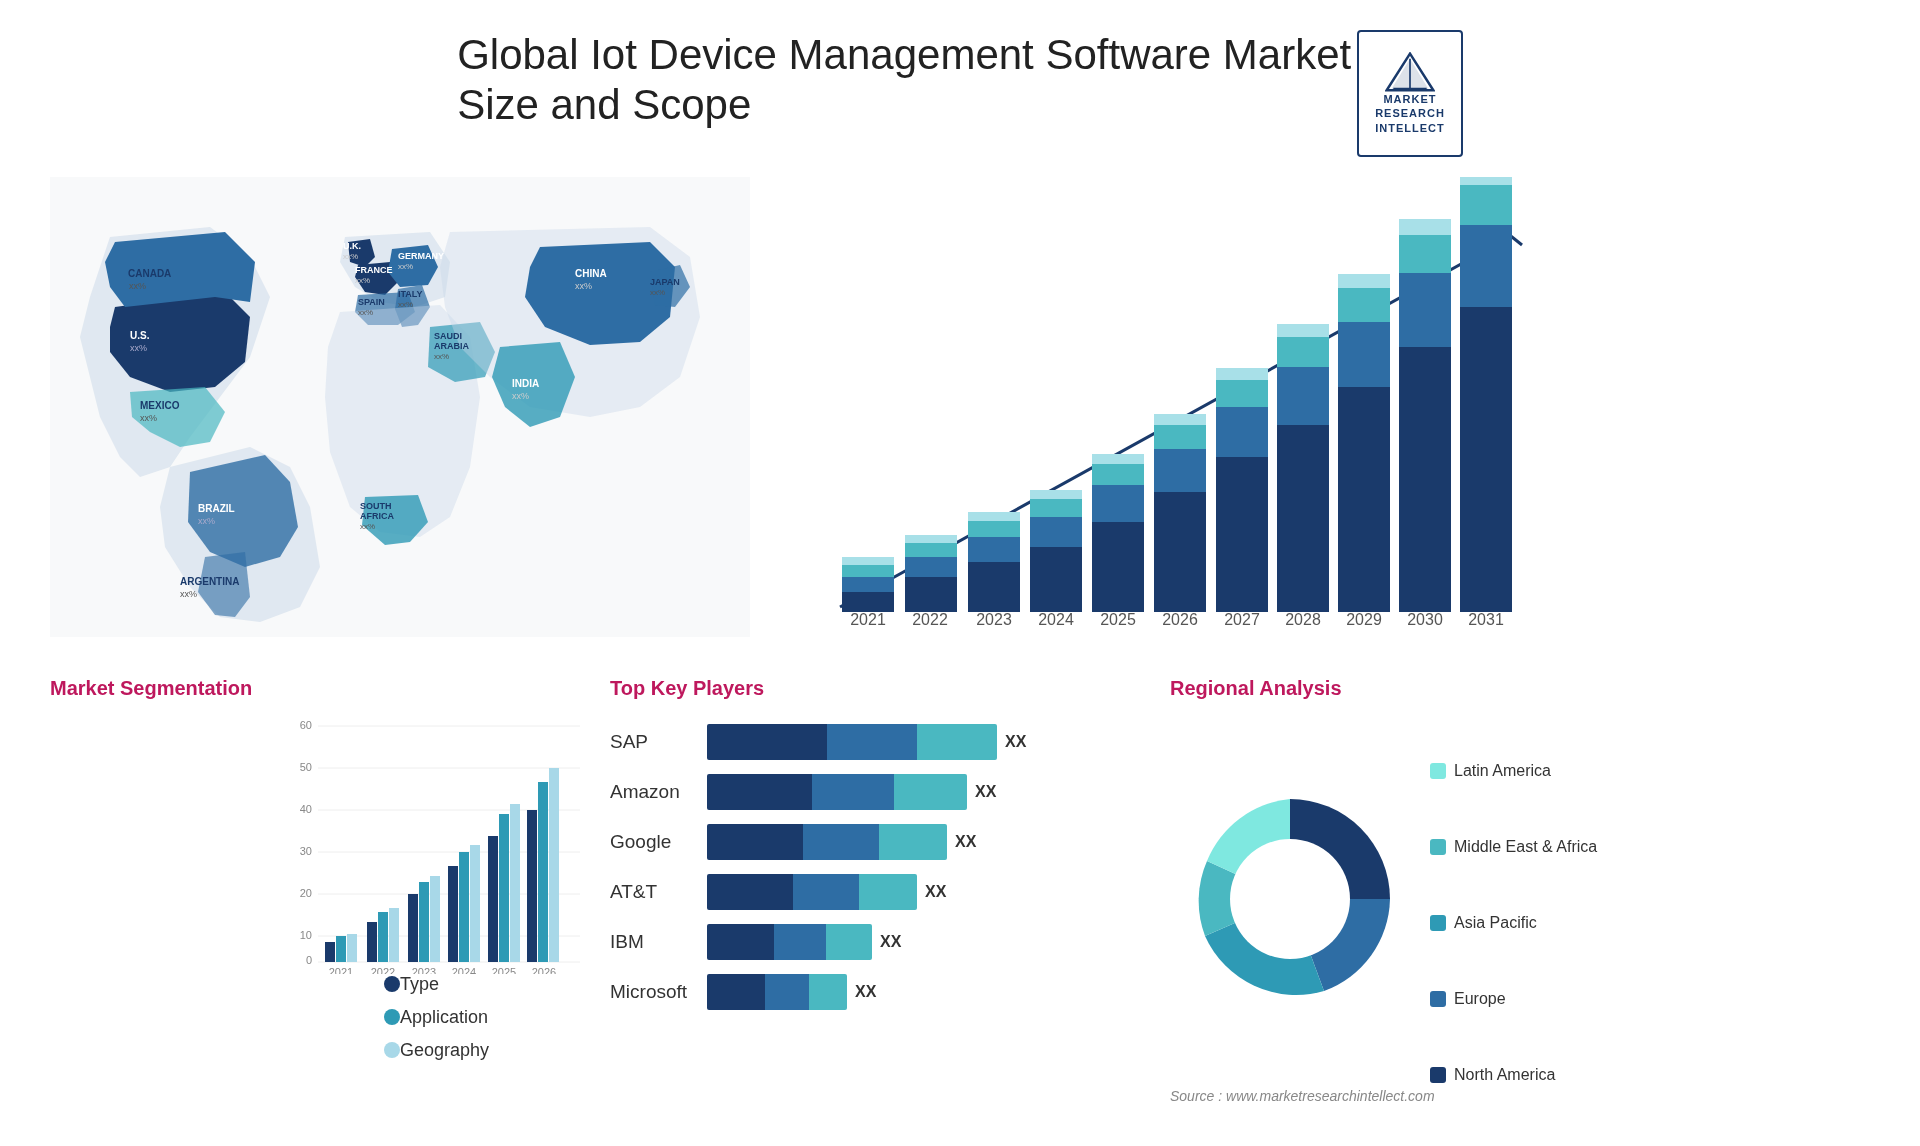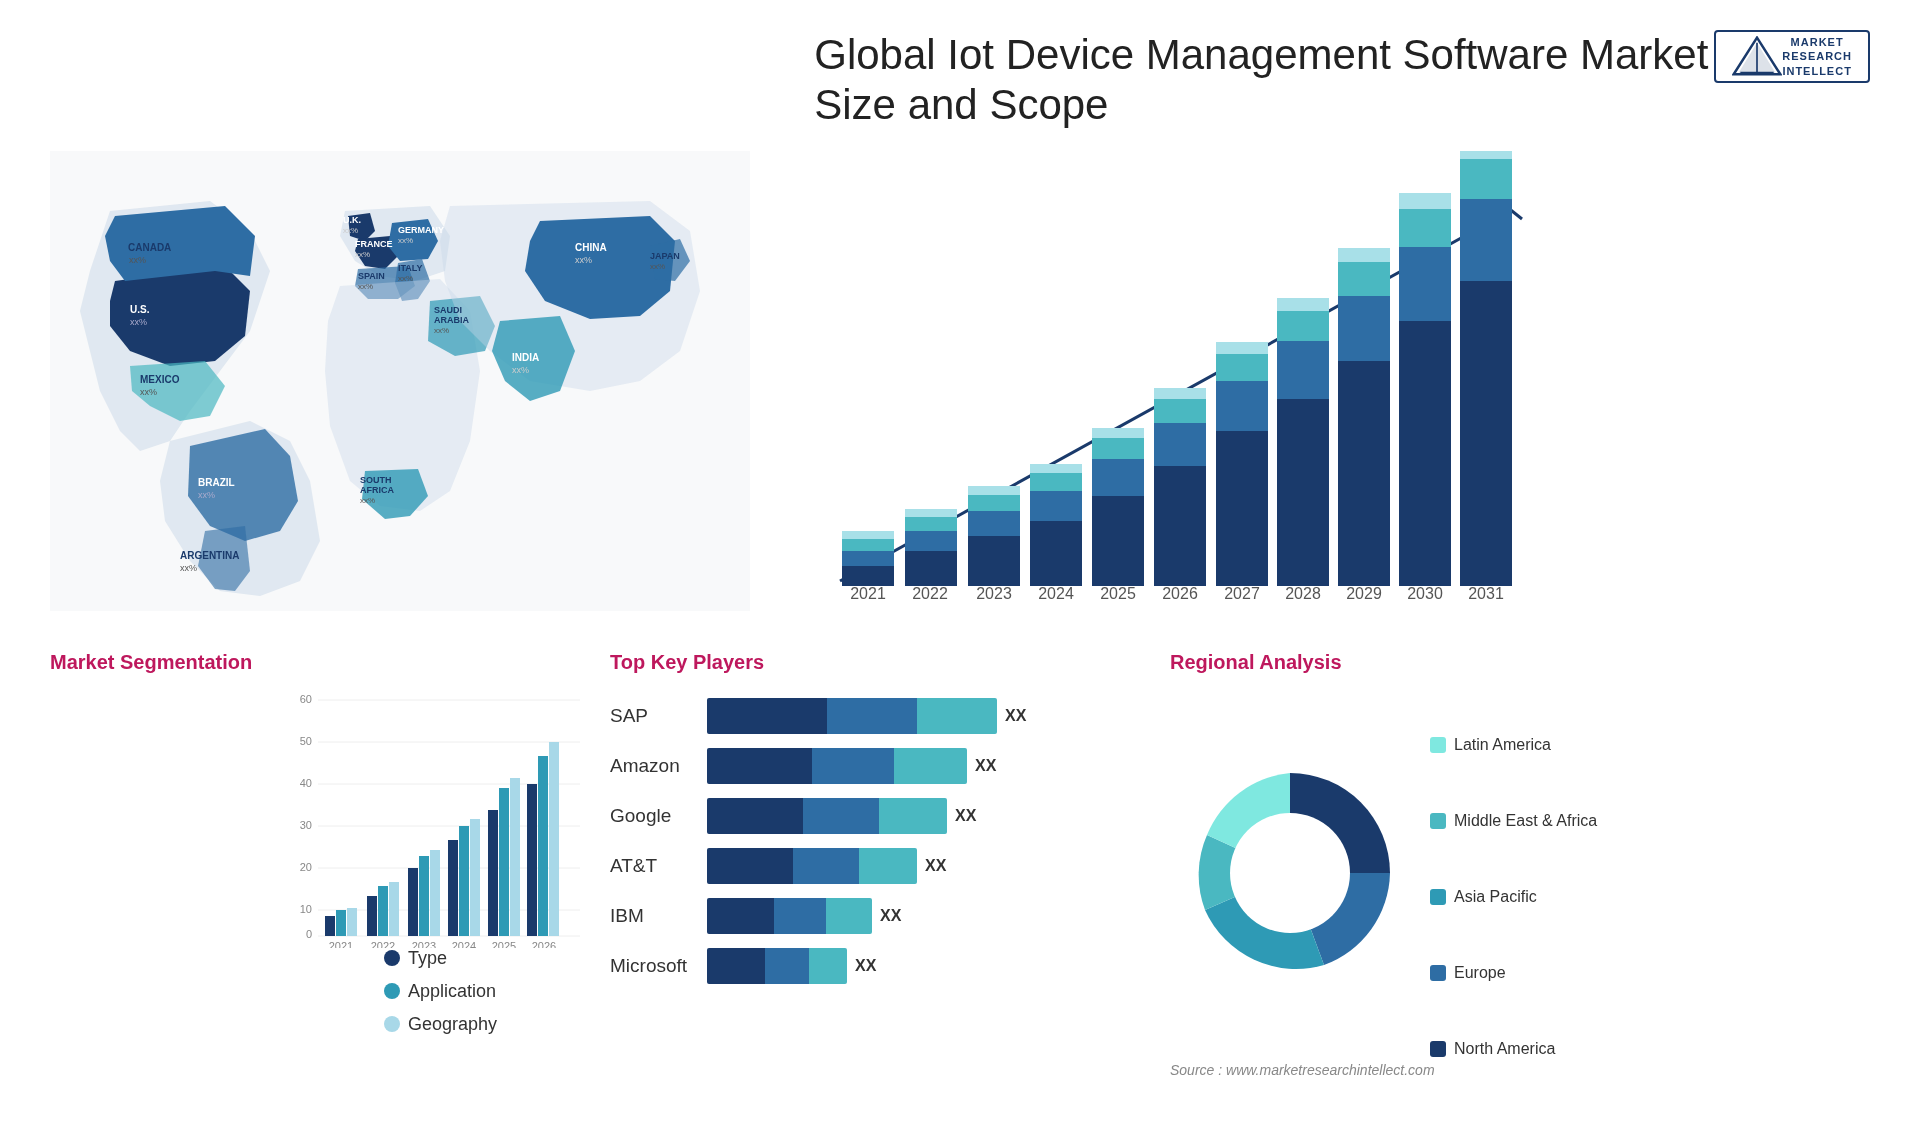"Global Iot Device Management Software" .header { justify-content: flex-end -> center }
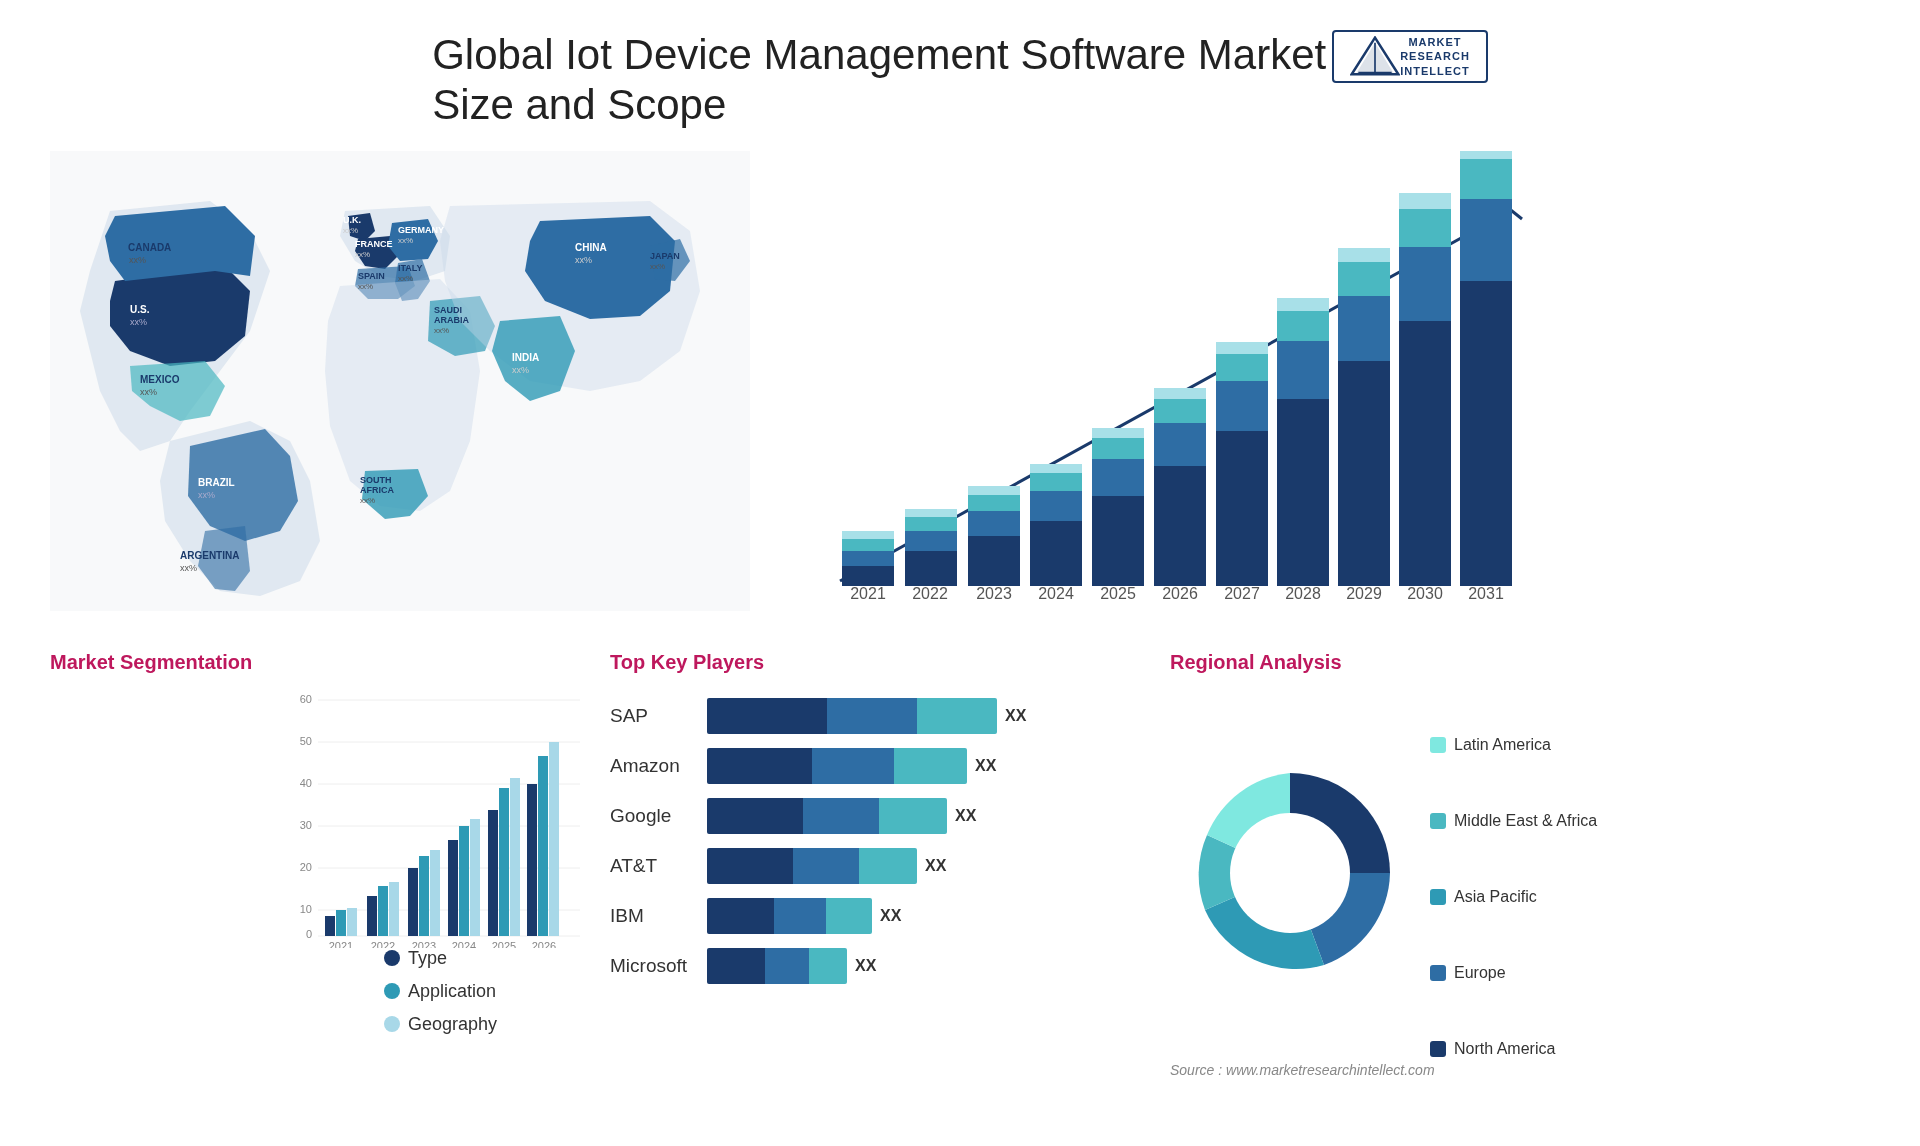"MARKET" .logo-box { flex-direction: row -> column; padding: 3px 16px -> 20px 16px }
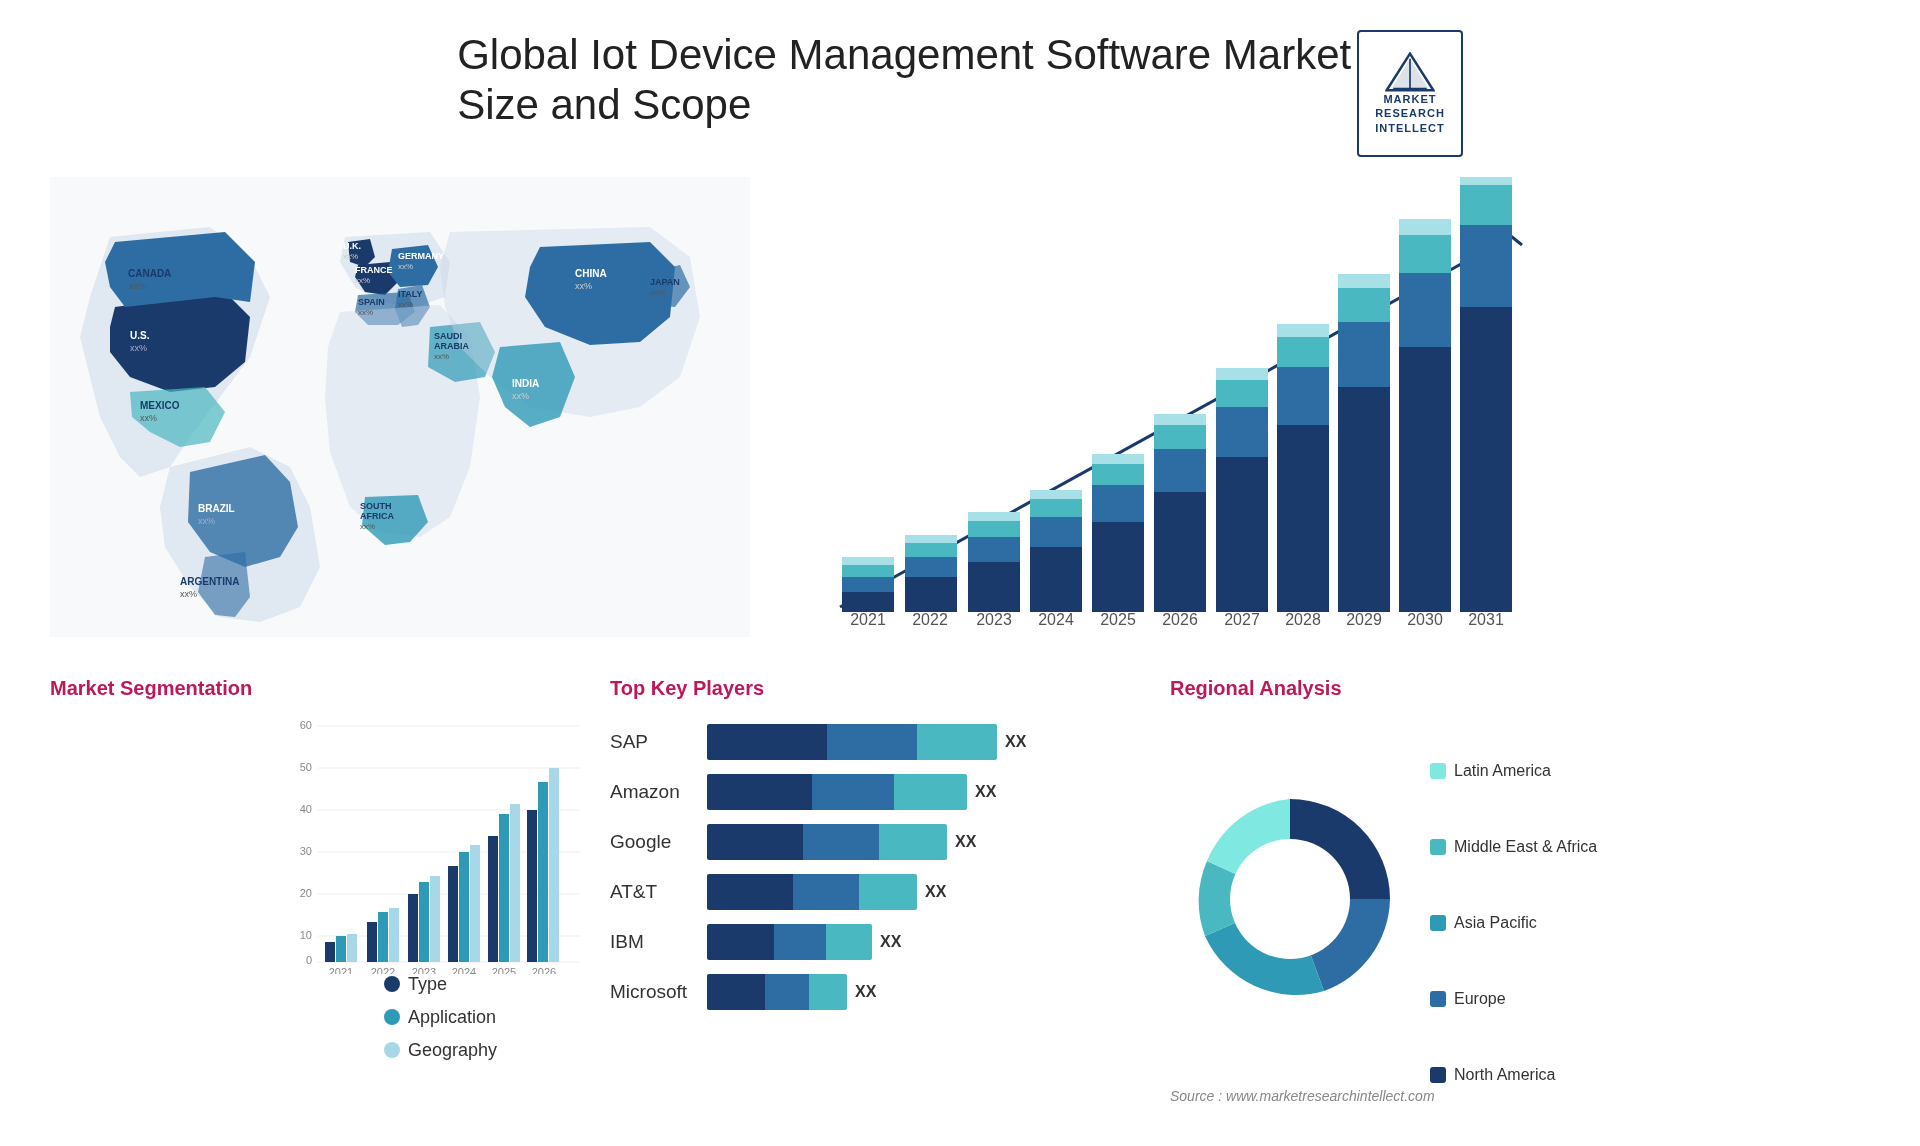"Type" .legend-item { gap: 8px -> 0 }
